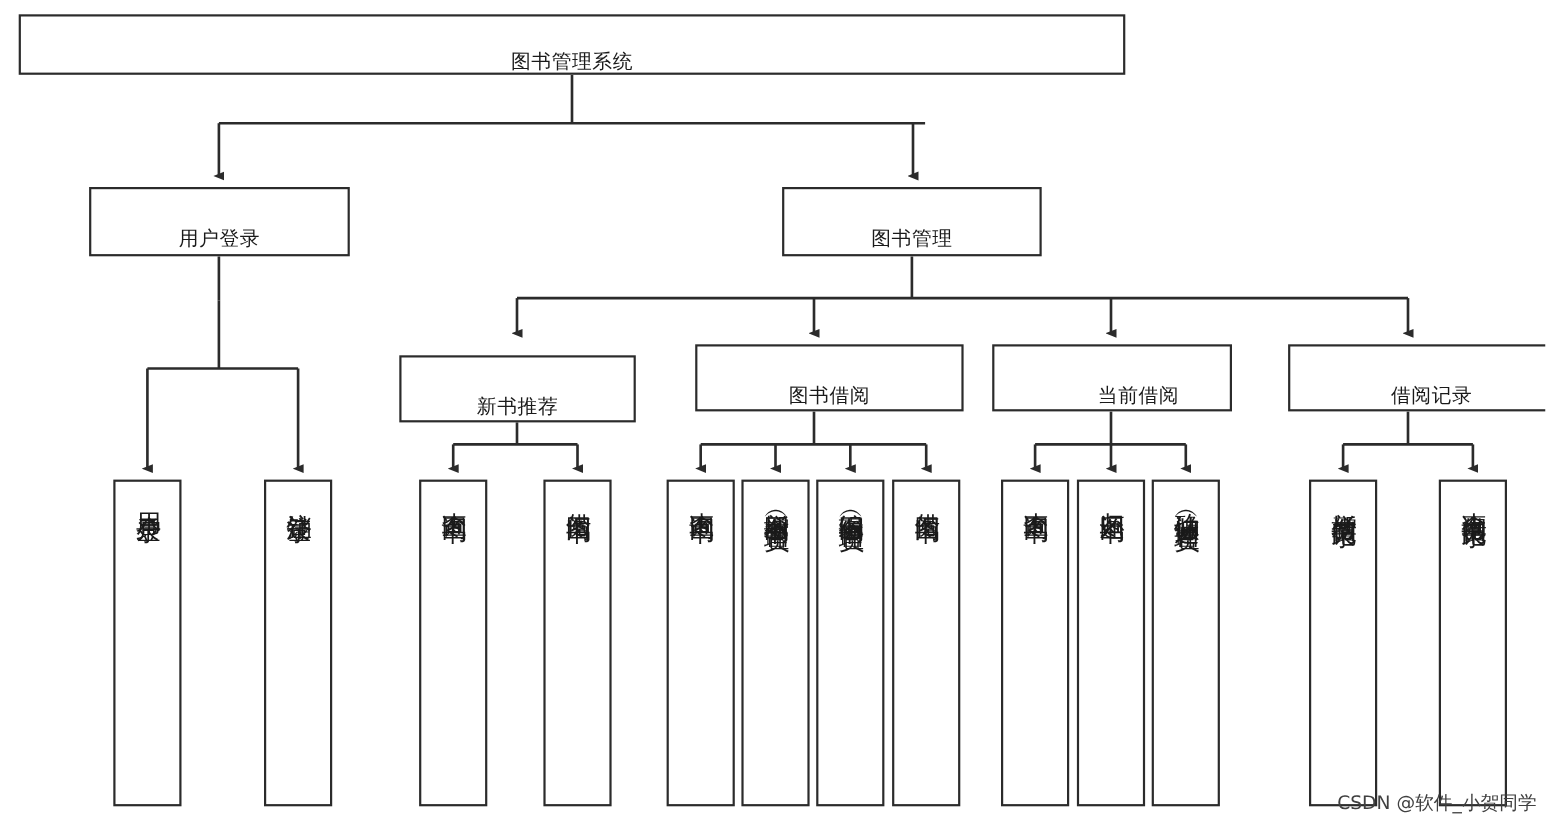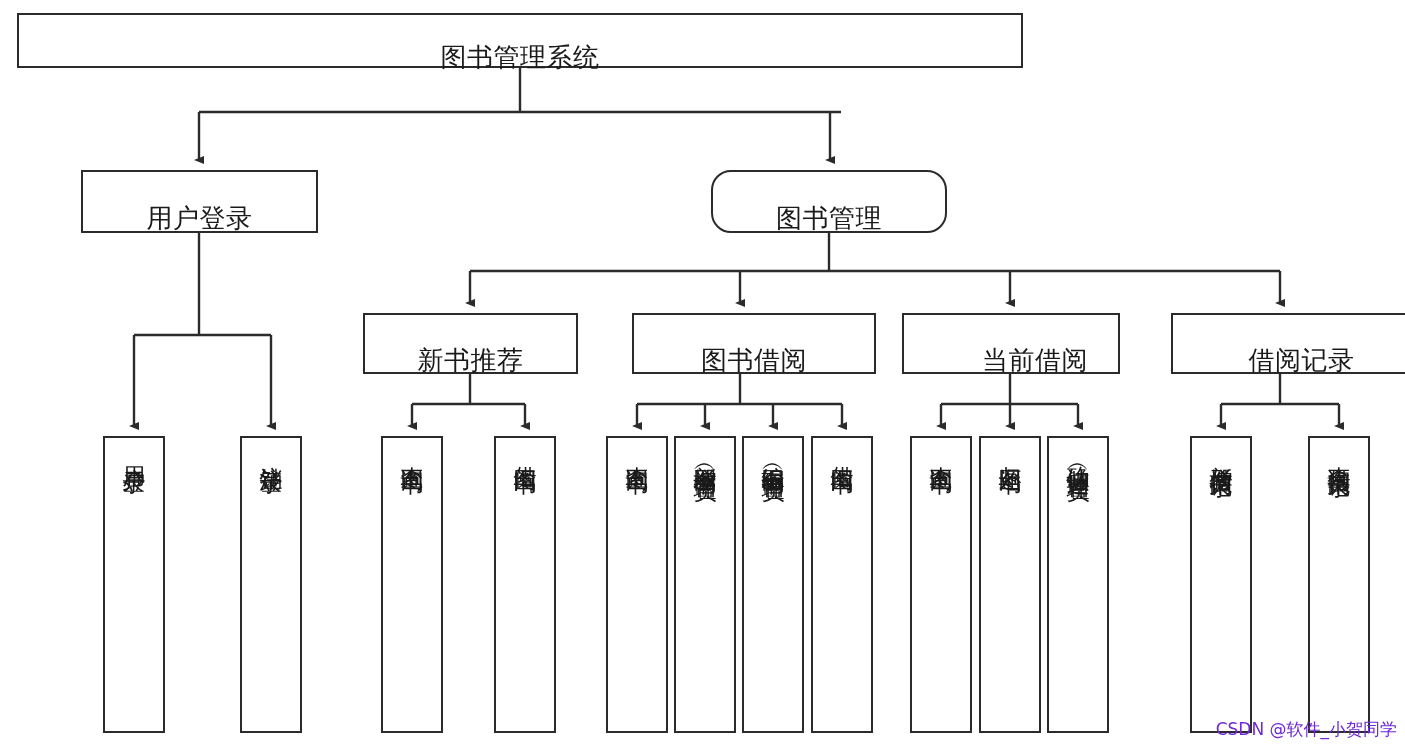"图书管理系统" .node.h .lbl { font-size: 26px -> 18px }
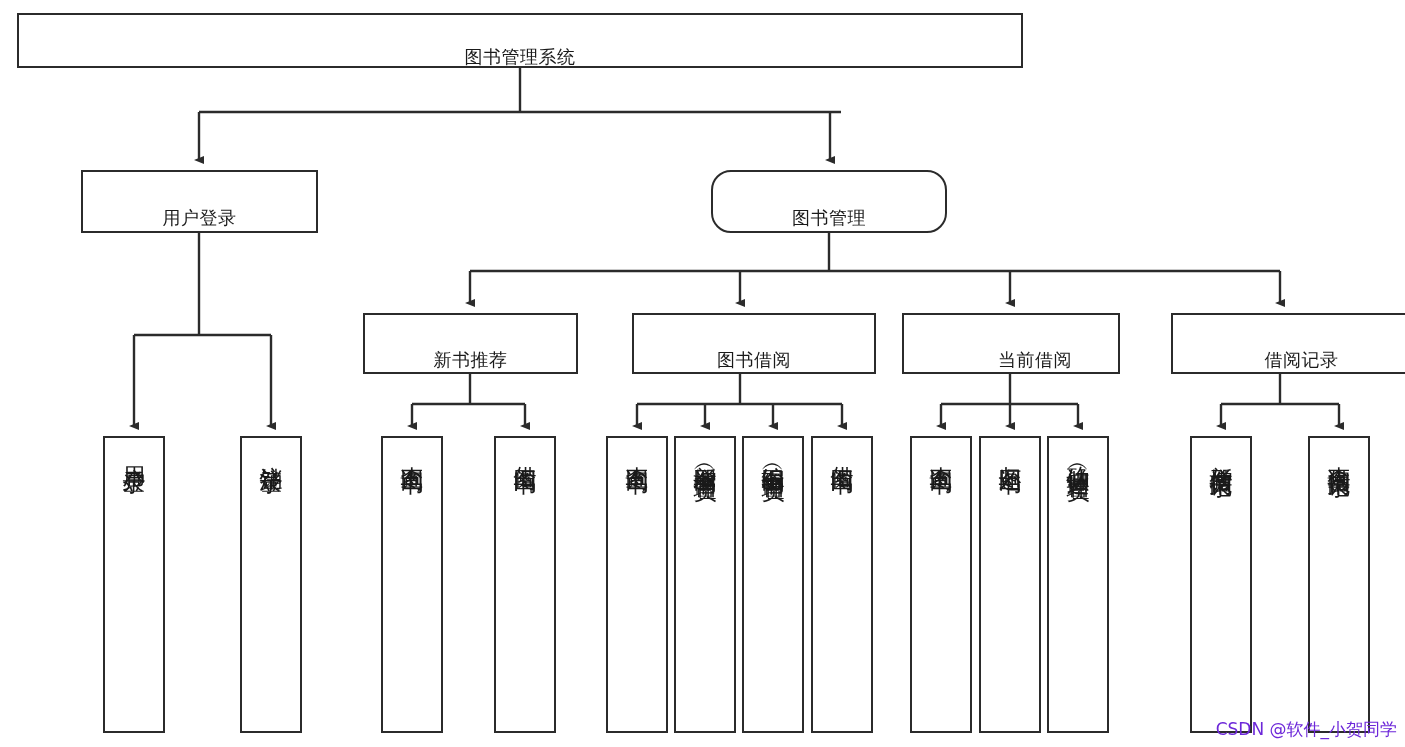"图书管理" div.node { border-radius: 20px -> none }
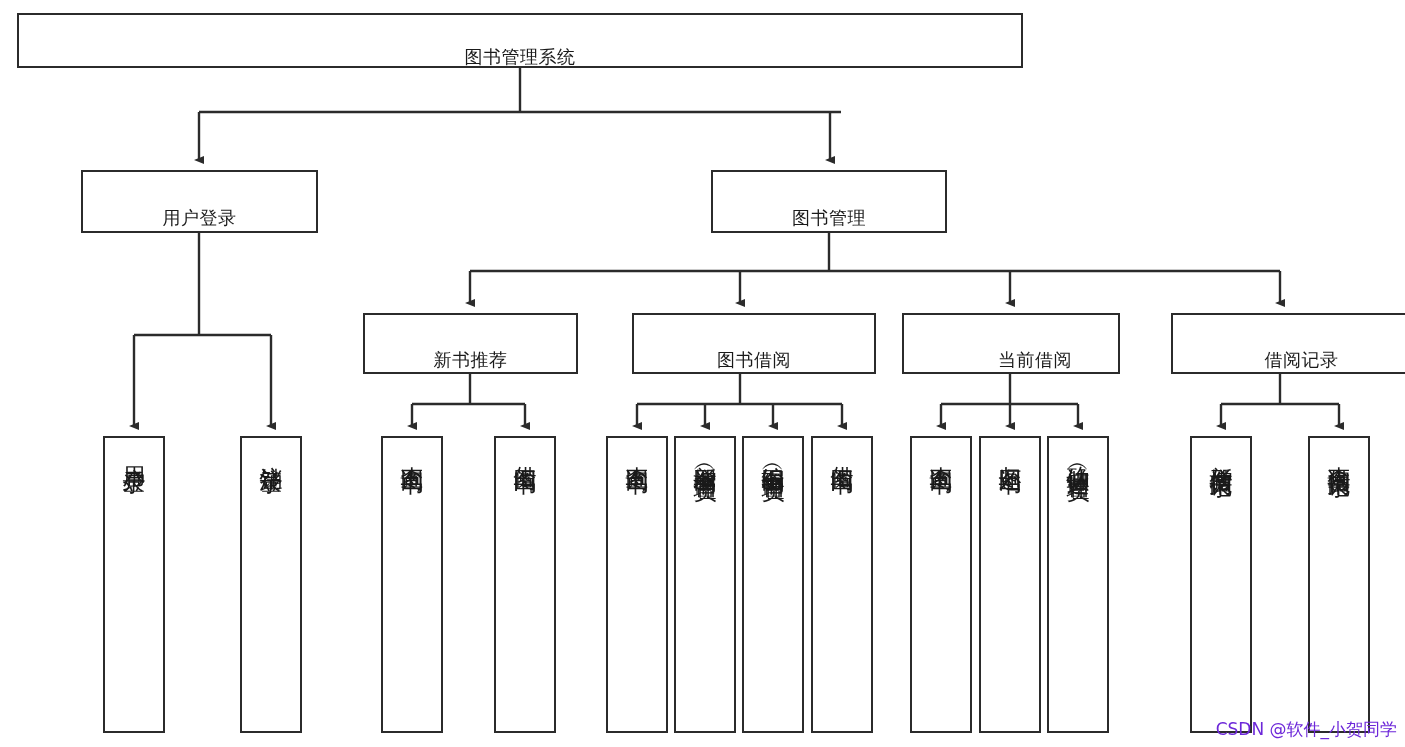"新书推荐" div.node { top: 313px -> 323px }
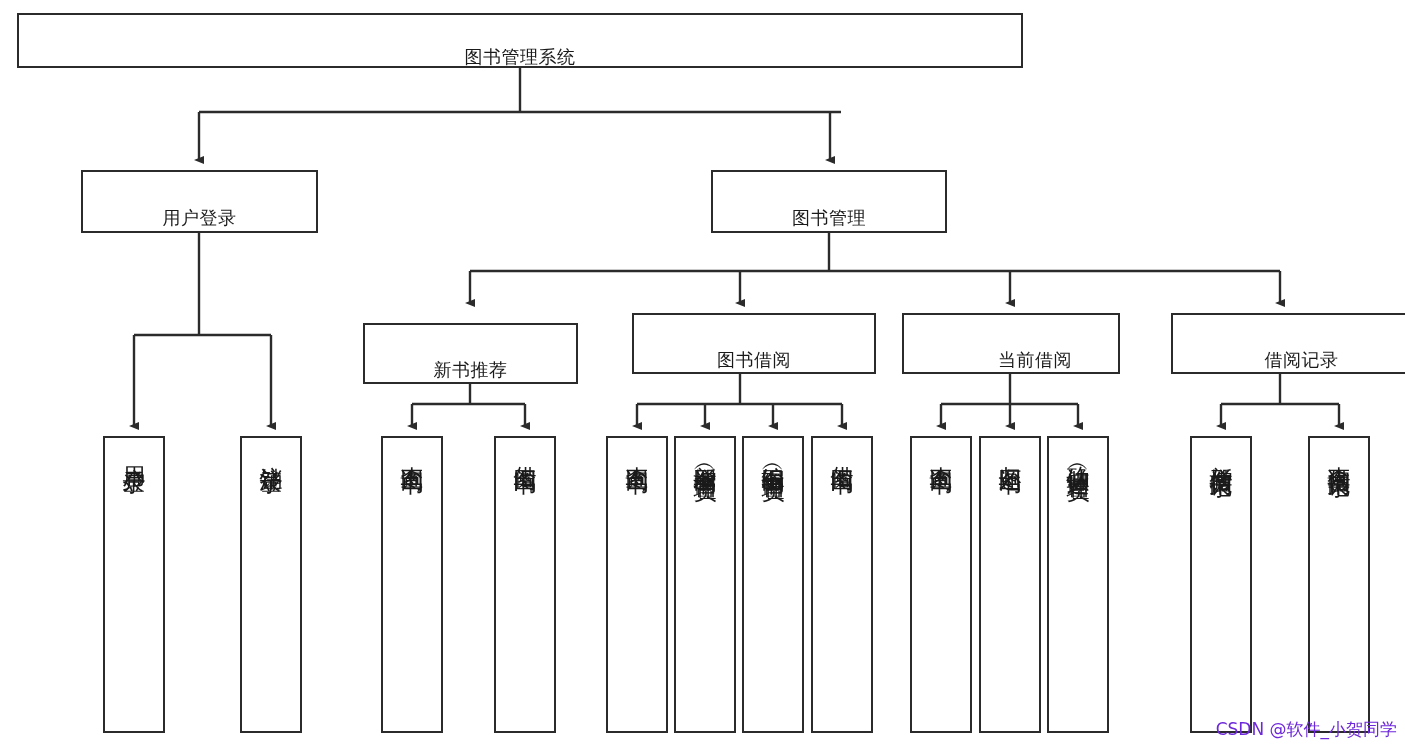"CSDN @软件_小贺同学" #watermark { color: #6d28d9 -> #404040 }
